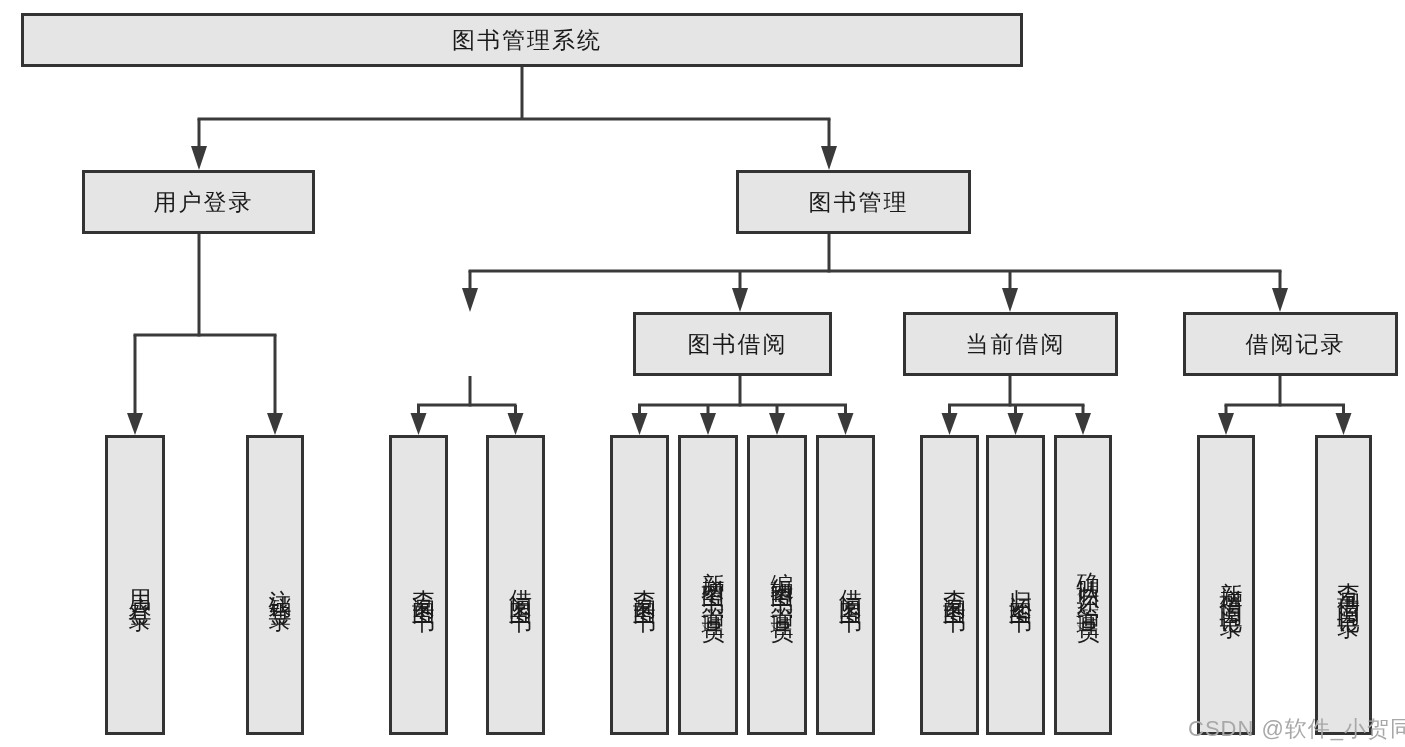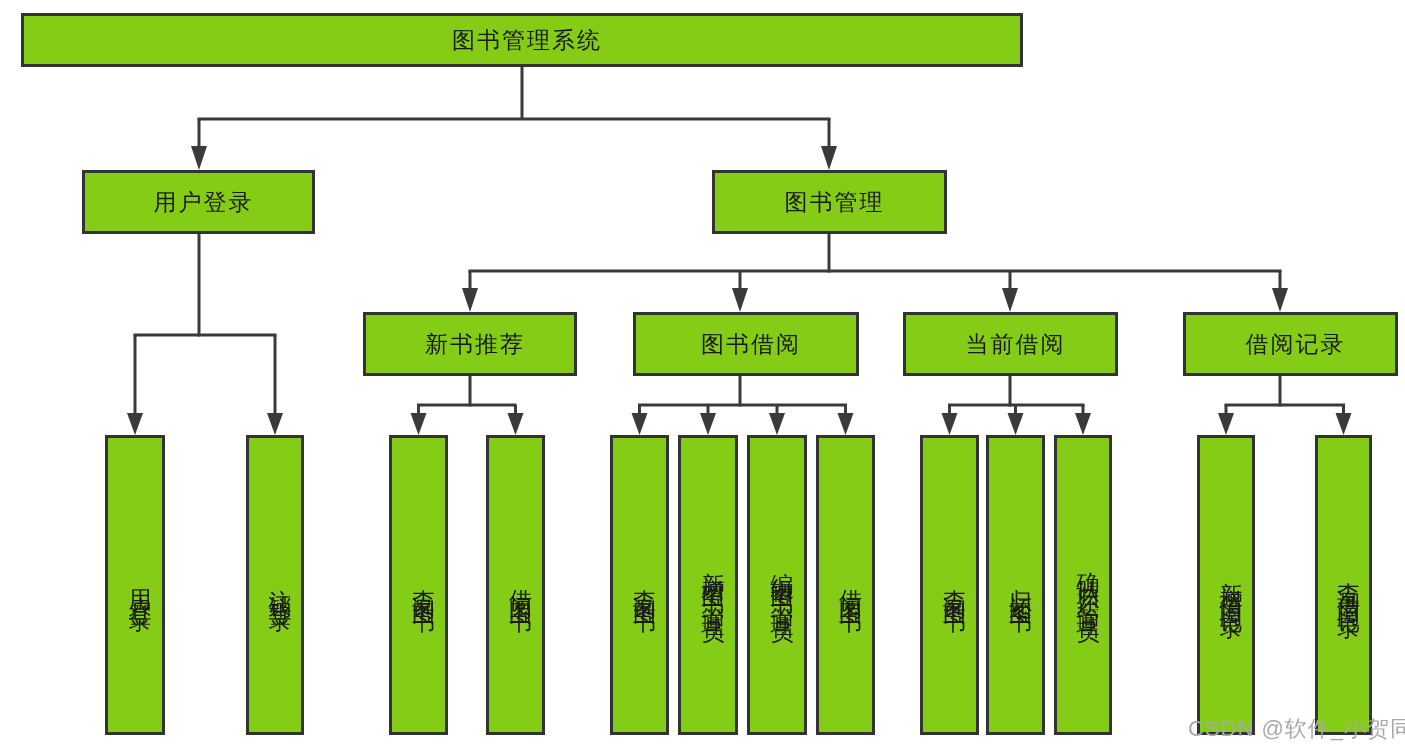"图书管理系统" .box { background: #84cc16 -> #e5e5e5 }
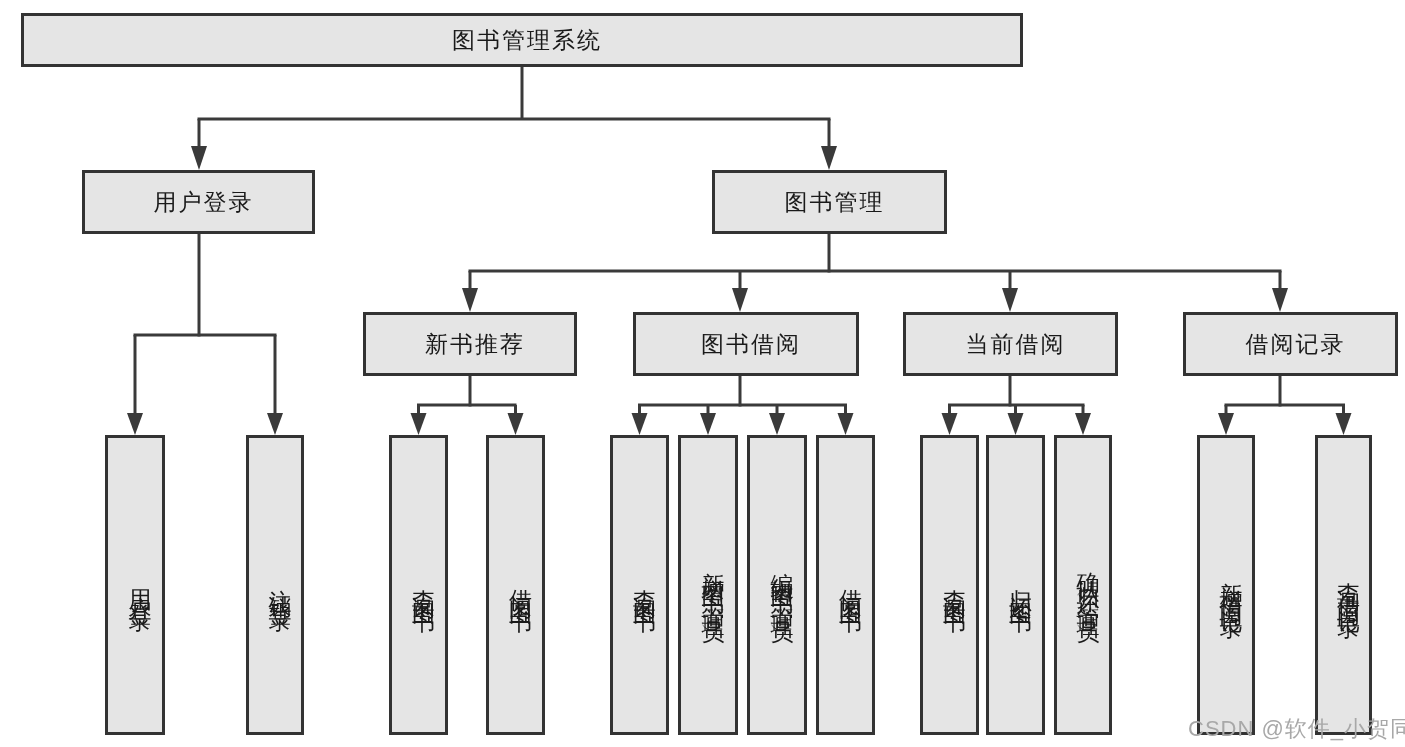"图书管理" .lv2b { left: 712px -> 736px }
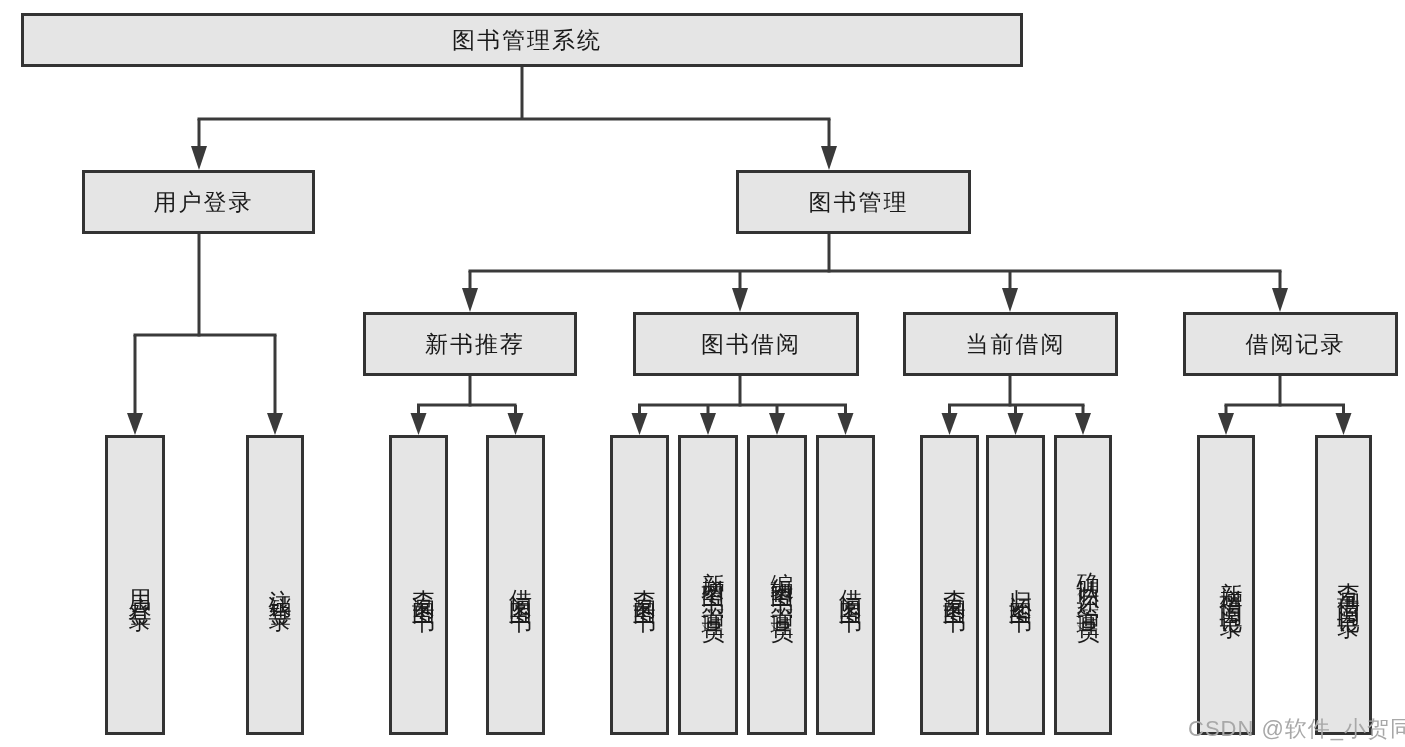"新书推荐" div.box { html: <div>新书推荐</div> -> none }
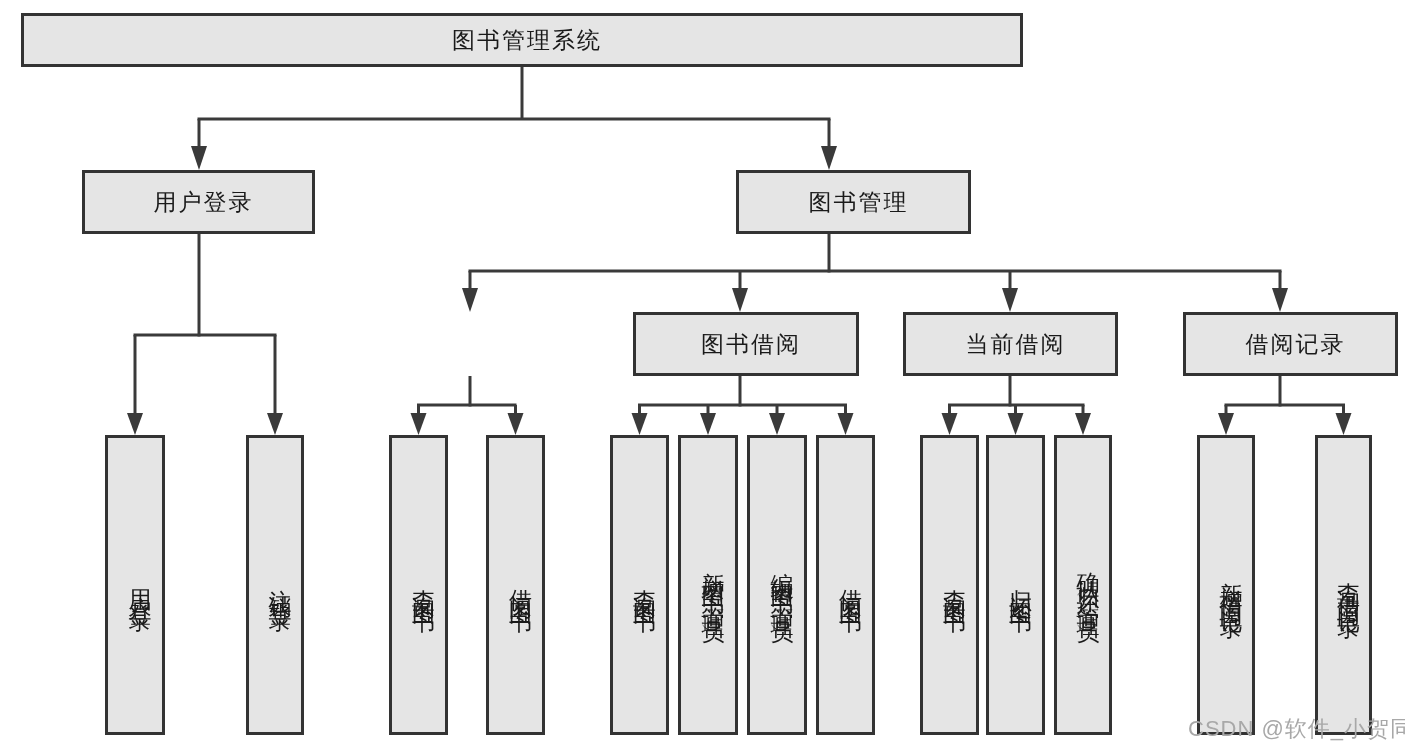"图书借阅" .lv3b { width: 226px -> 199px }
